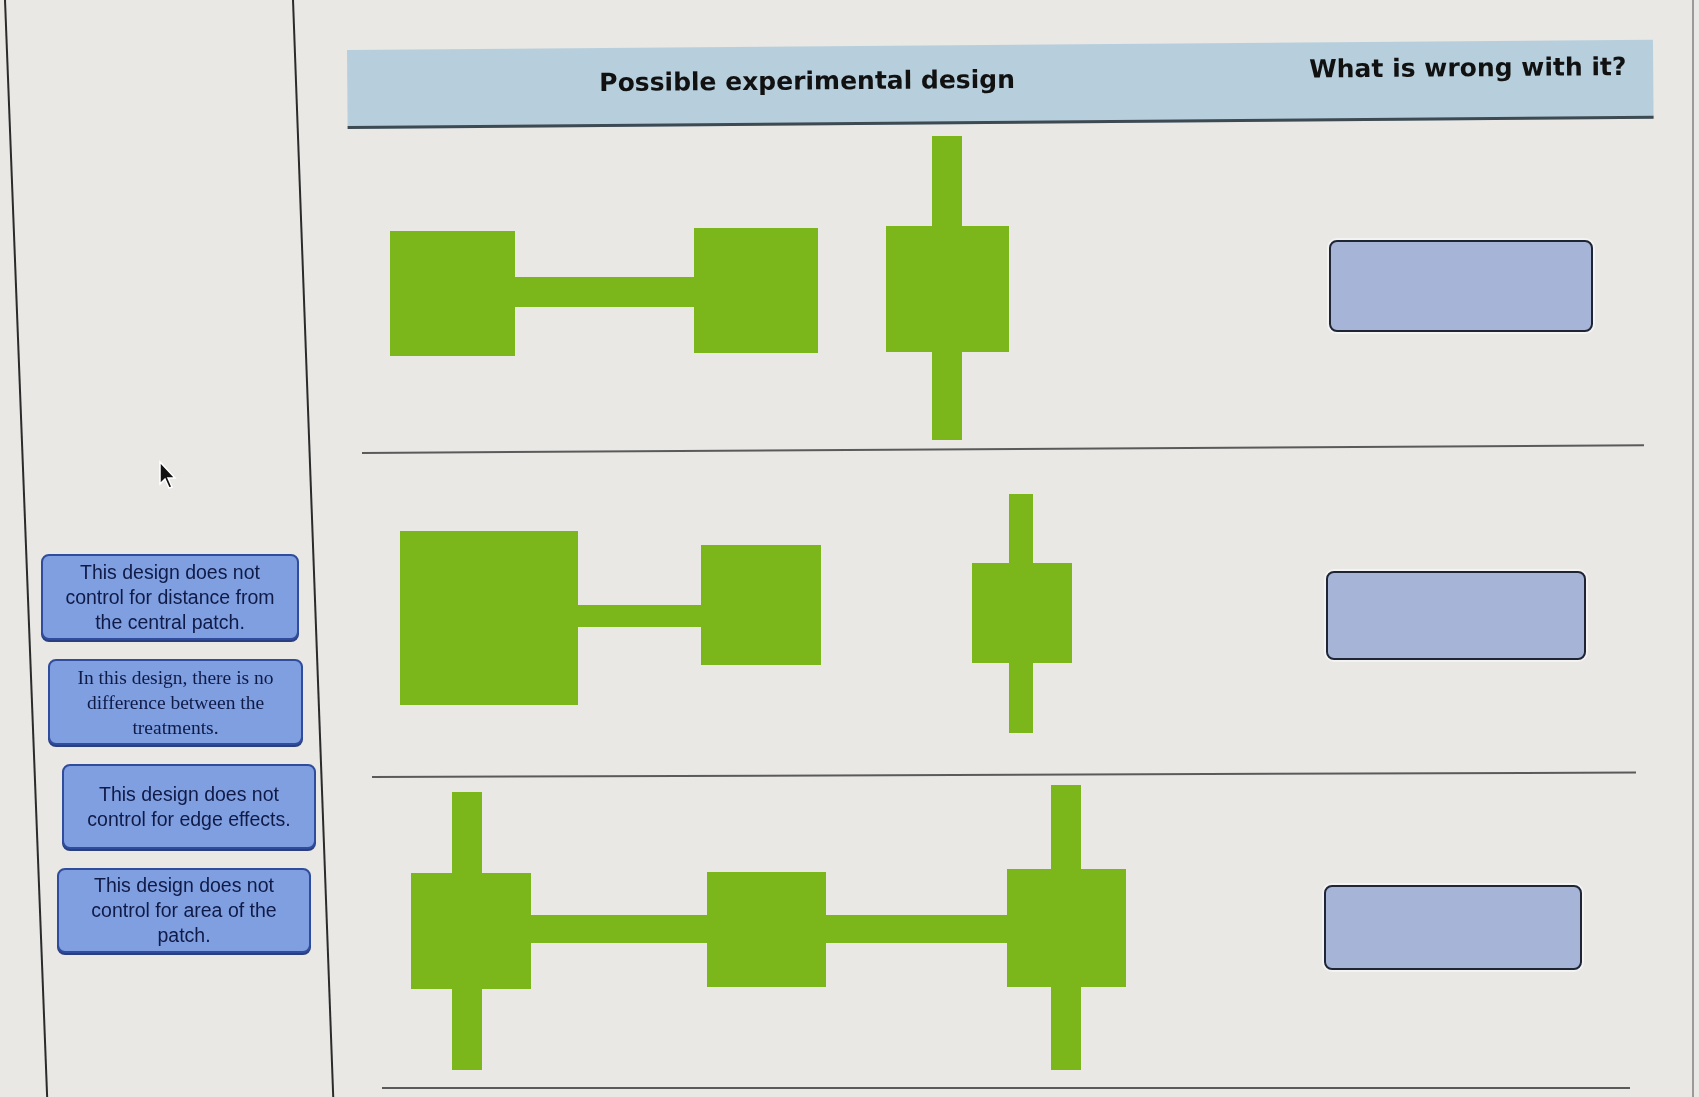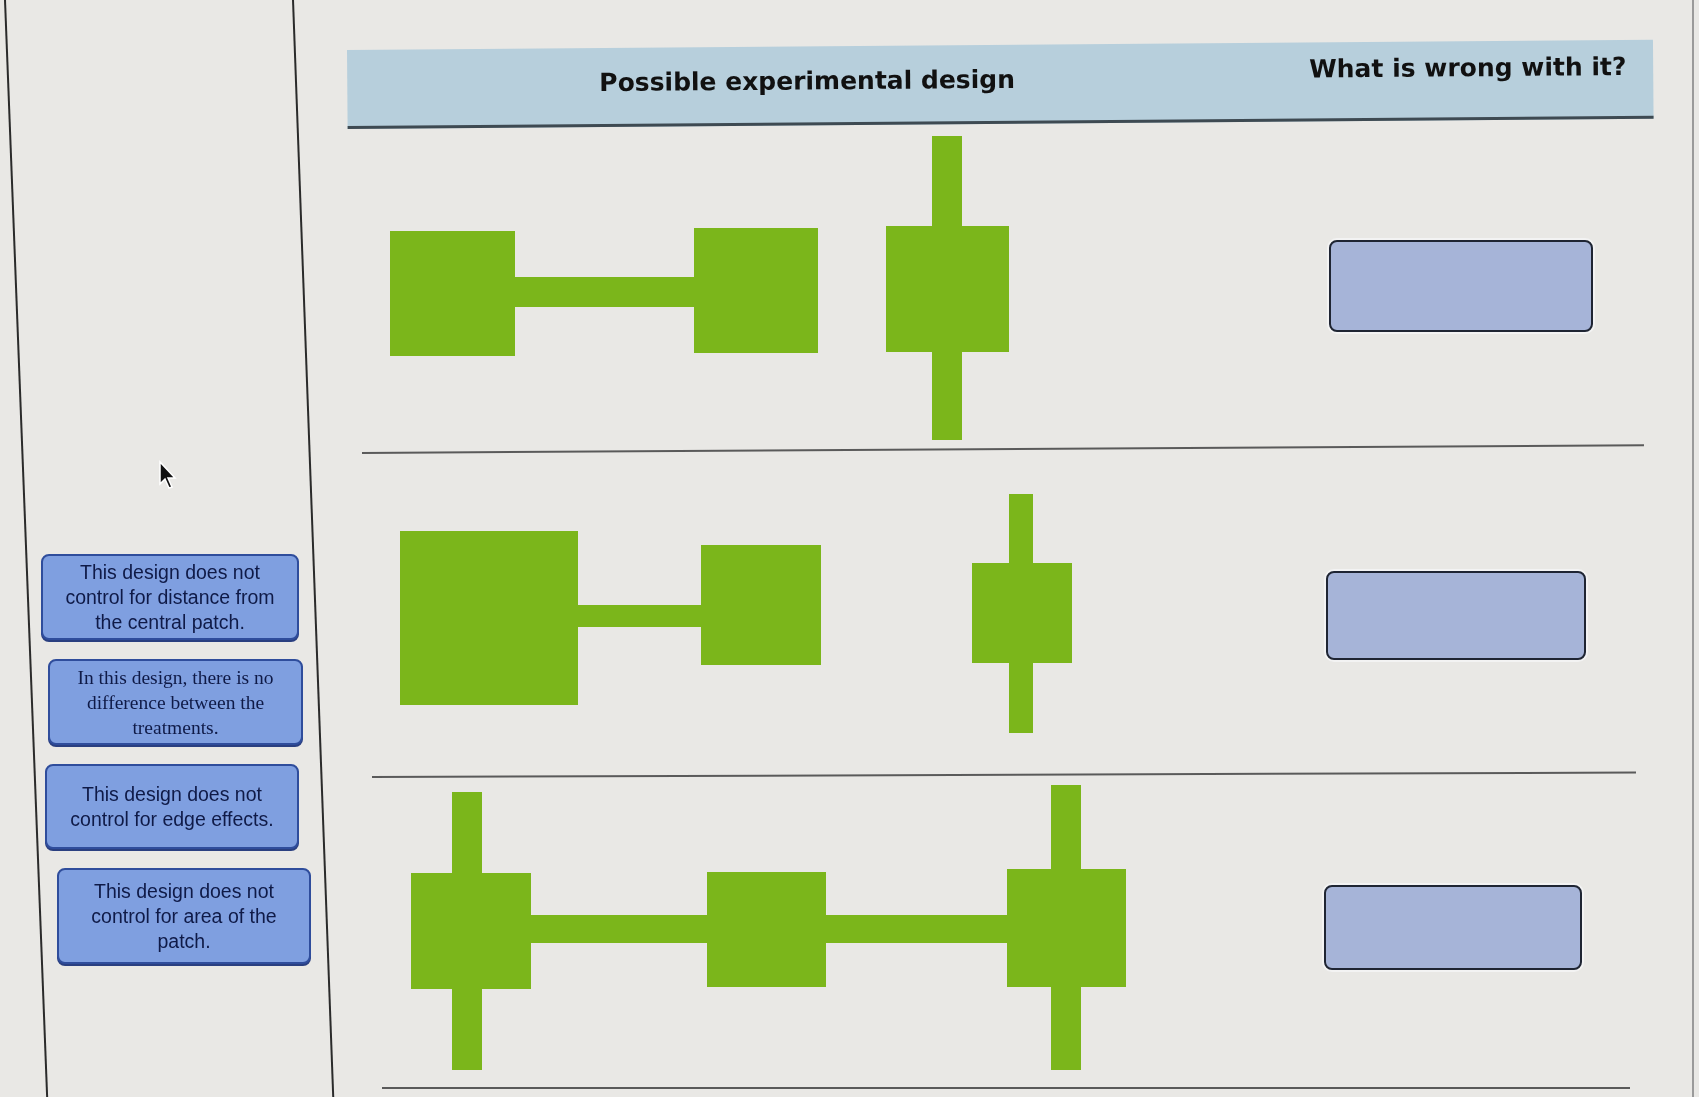"This design does not control for edge" div.choice { left: 45px -> 62px }
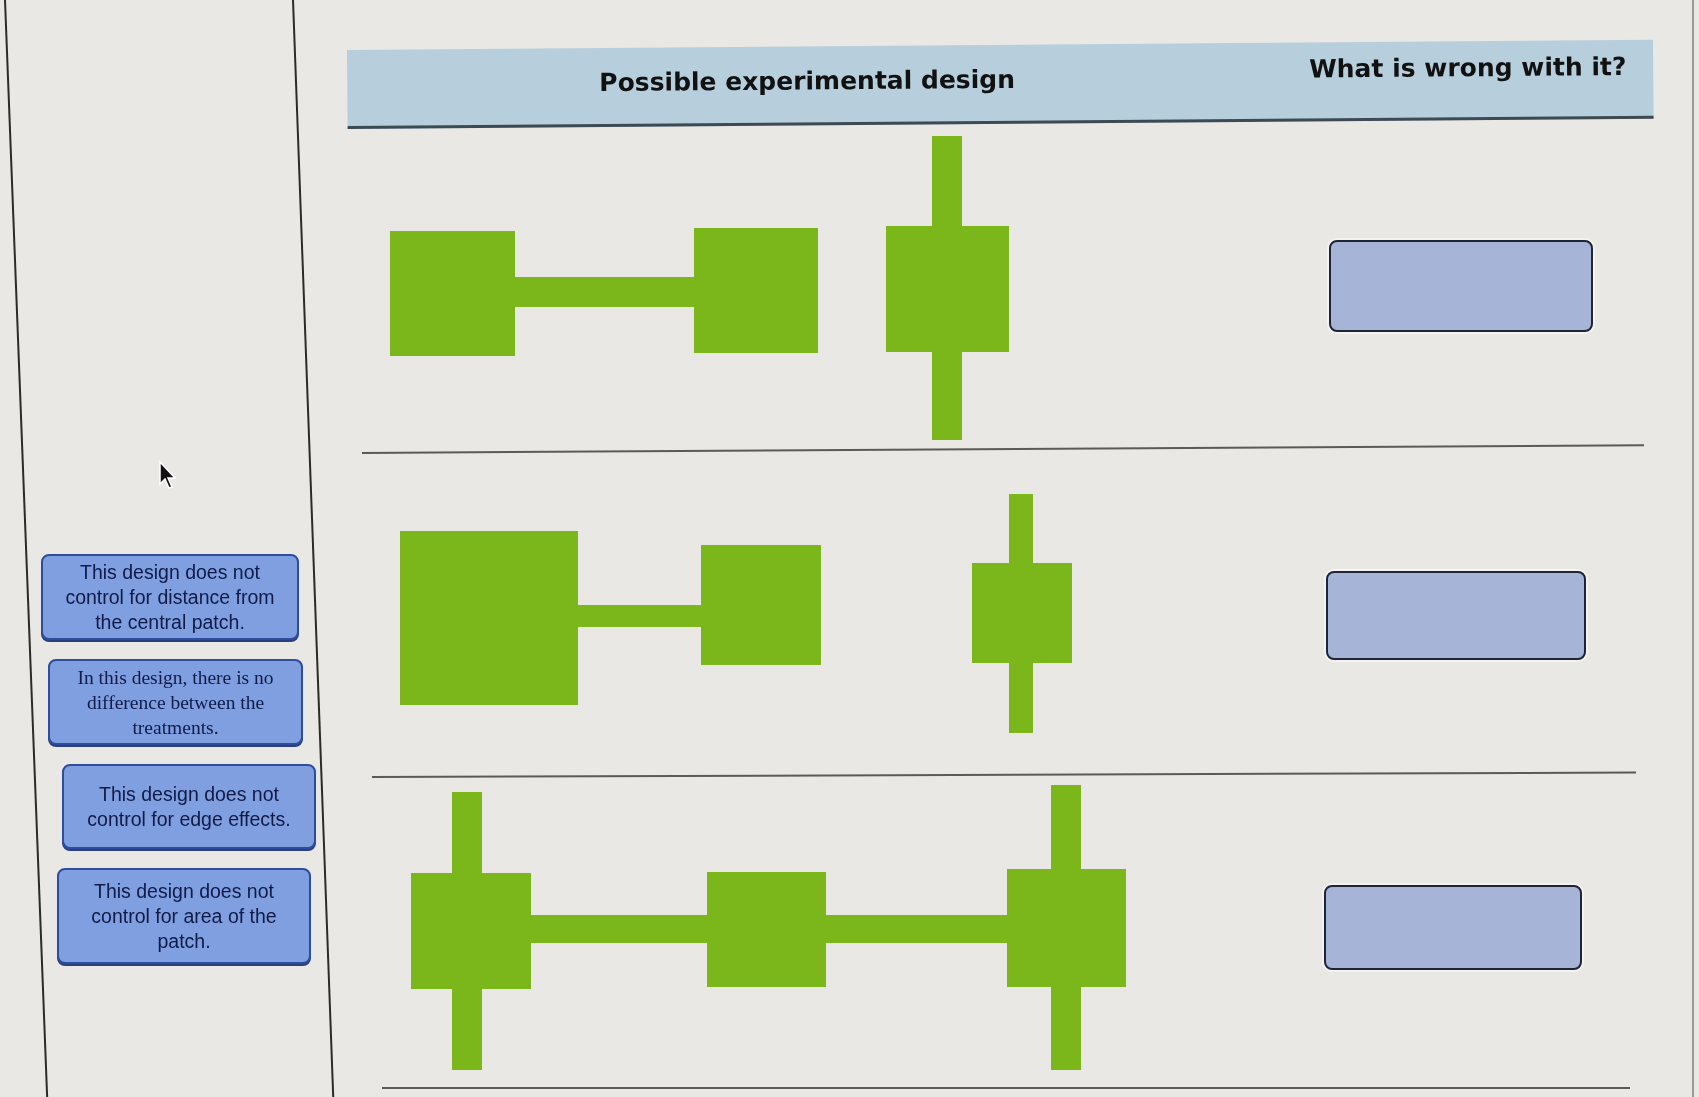"This design does not control for area" div.choice { height: 96px -> 85px }
